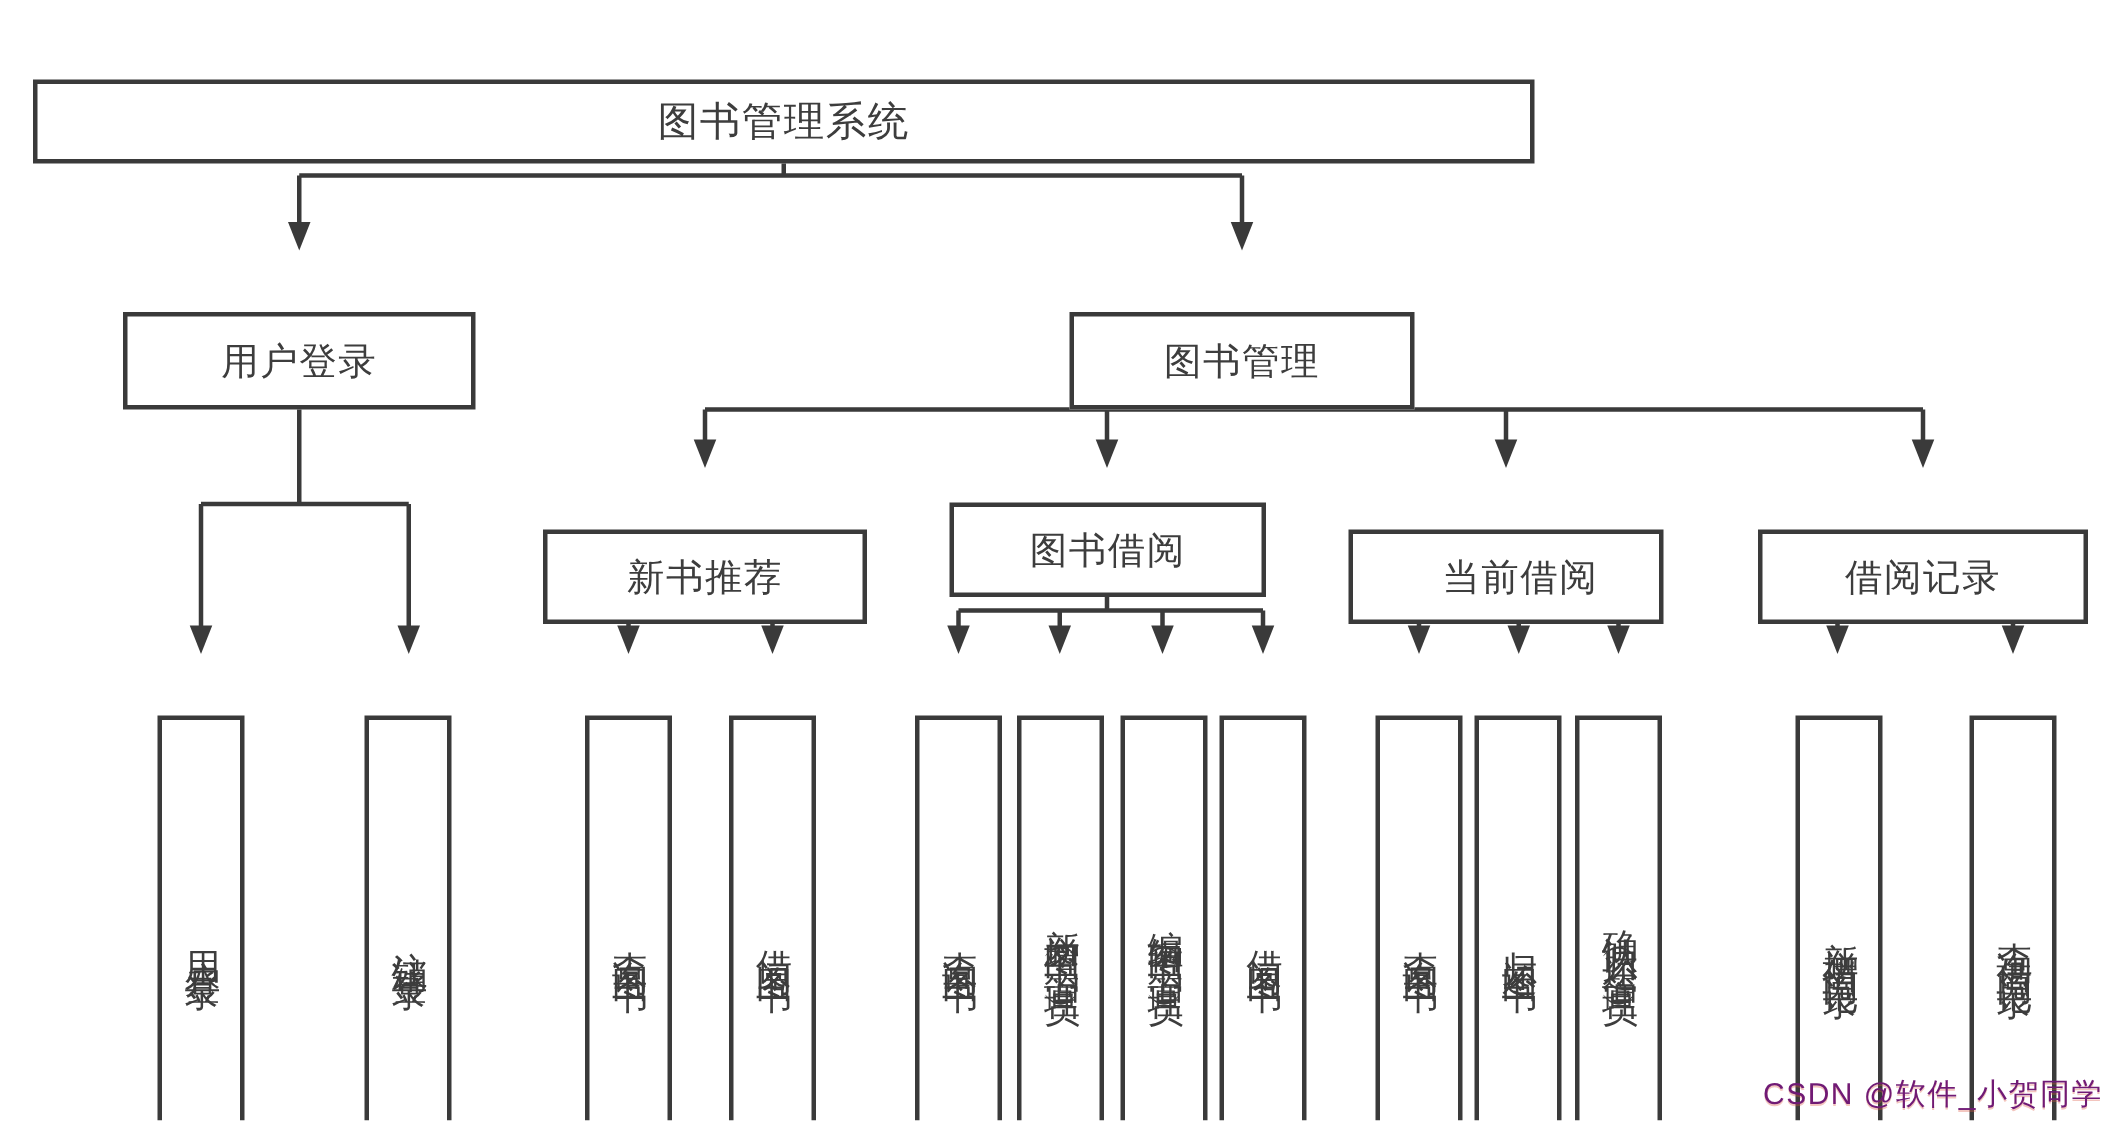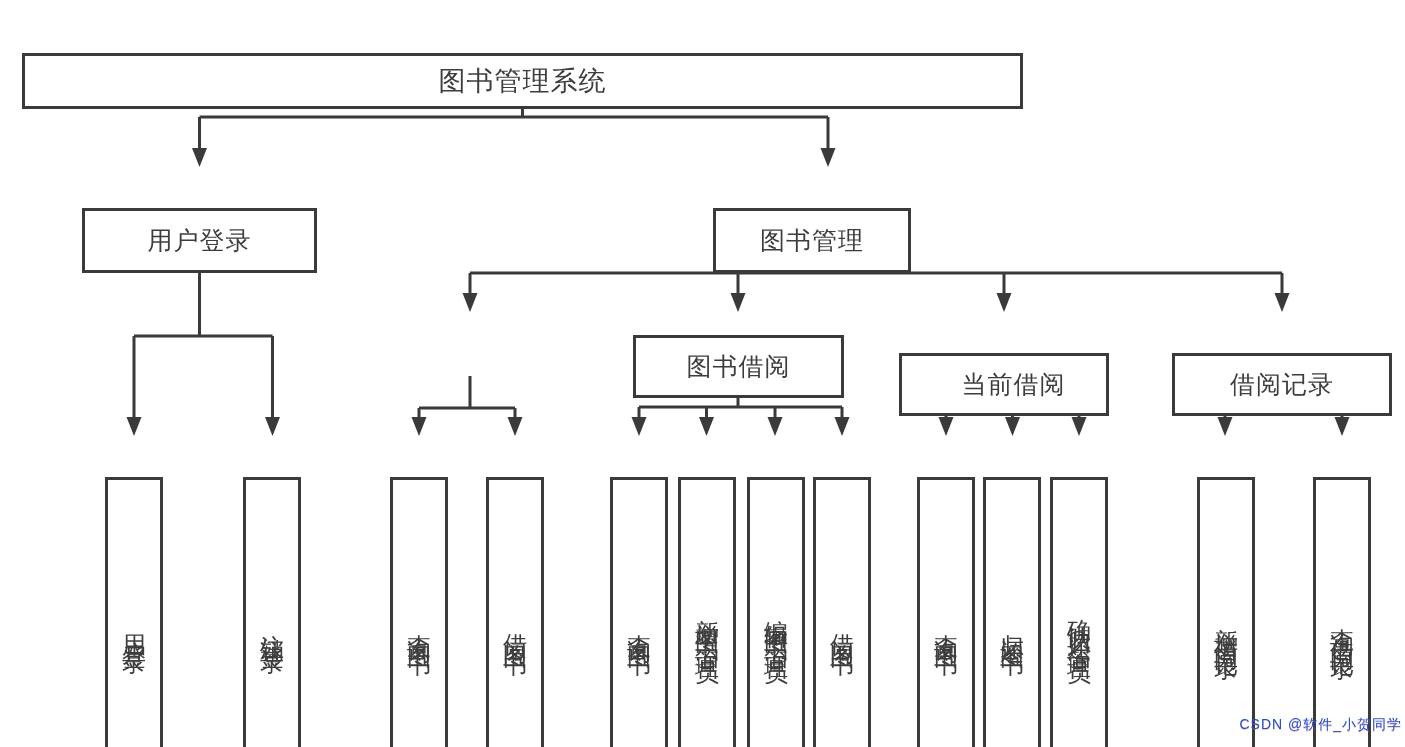"图书管理" div.node { width: 198px -> 230px }
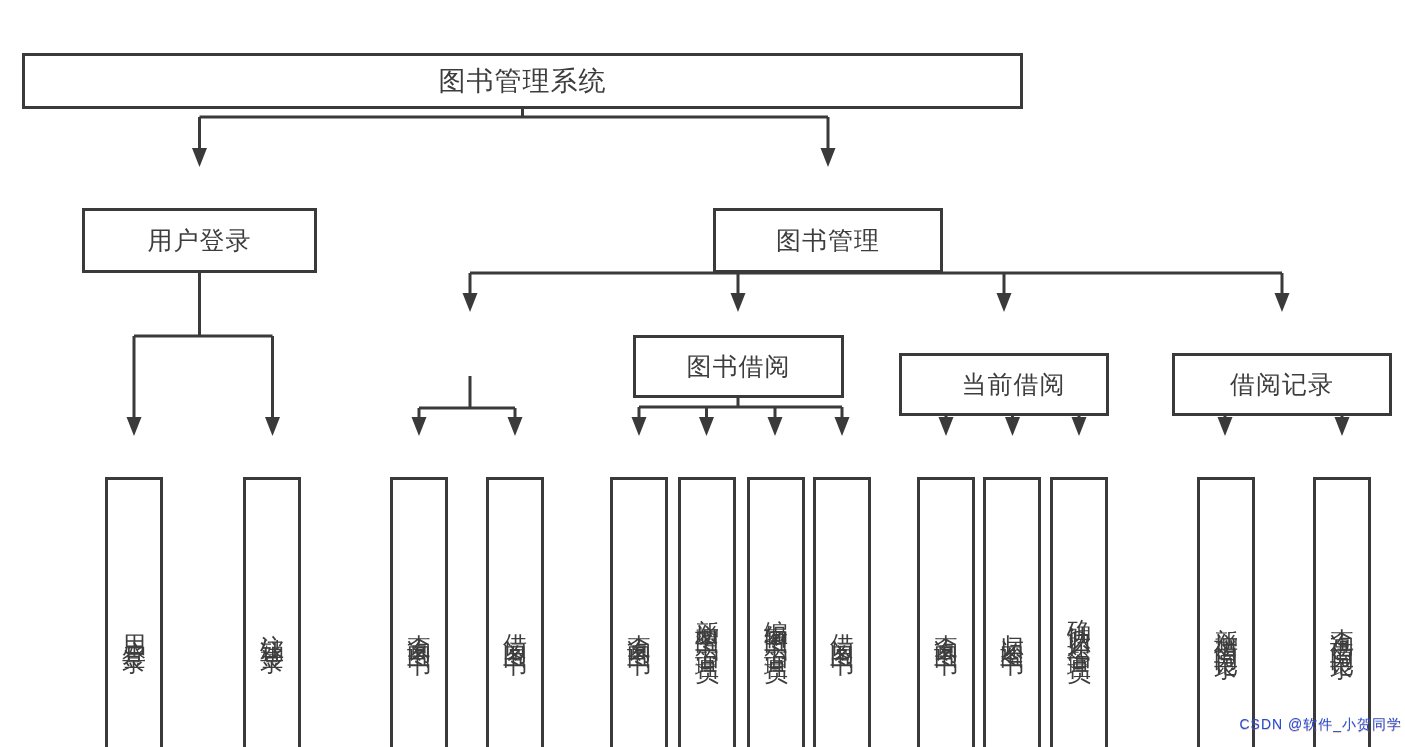"新书推荐" div.node { html: none -> <div> <span>新书推荐</span> </div> }
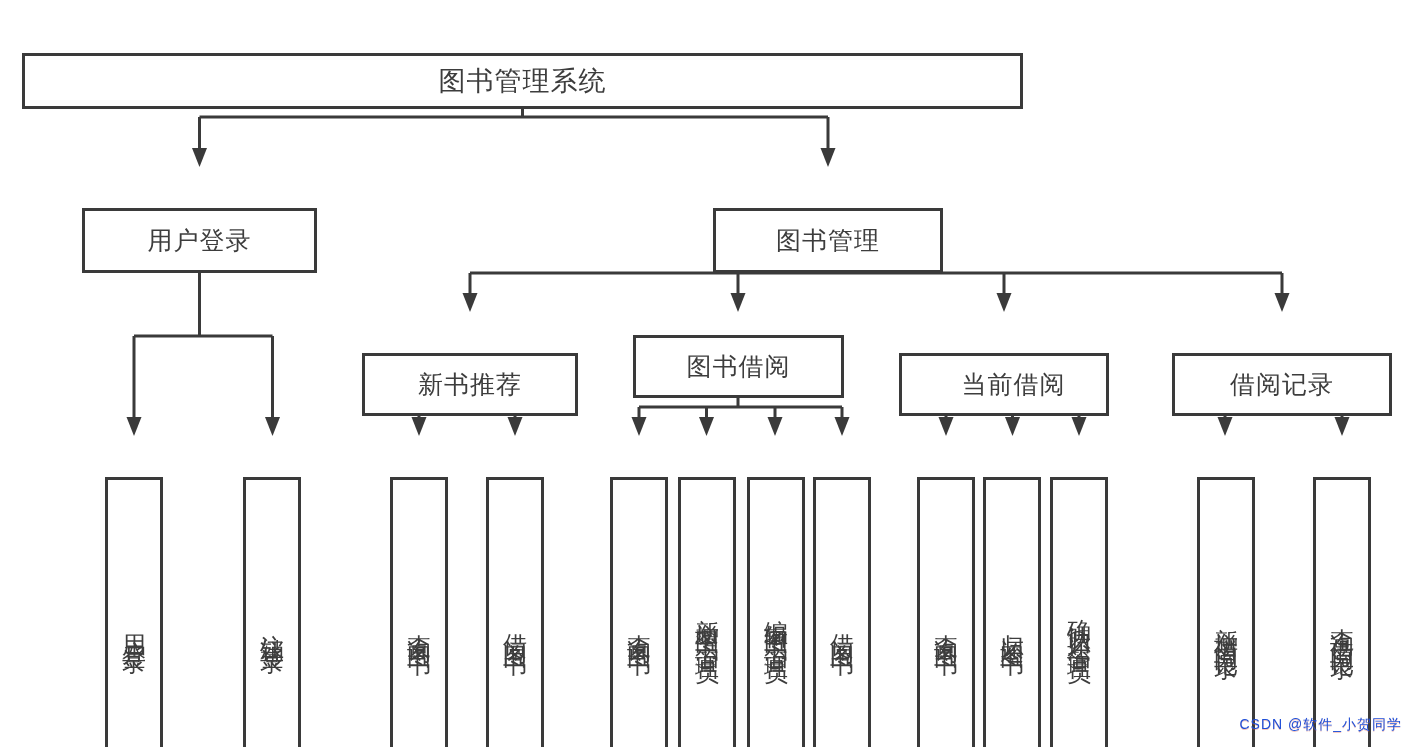"CSDN @软件_小贺同学" .watermark { color: #1d4ed8 -> #701a75; font-size: 14px -> 20px }
